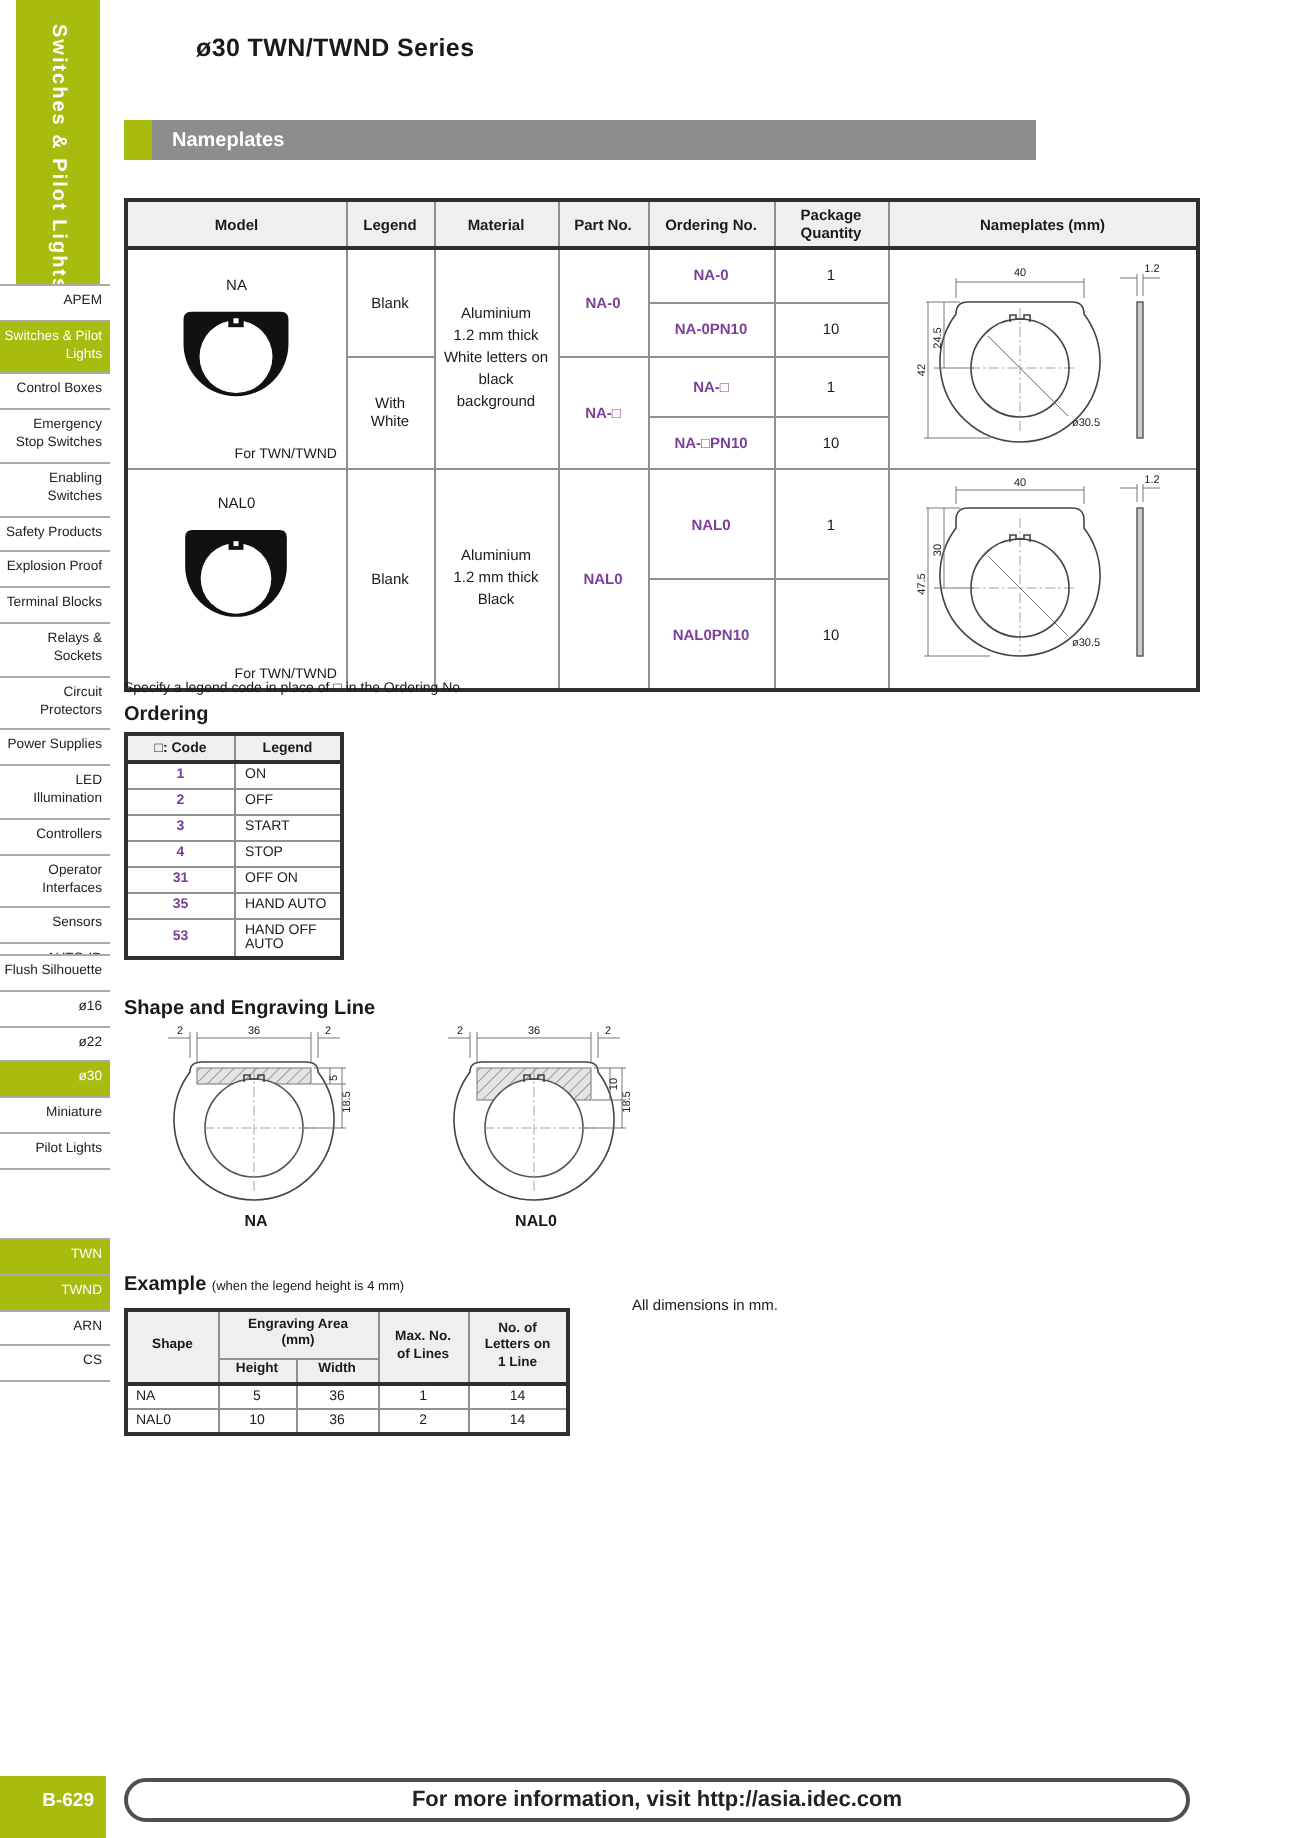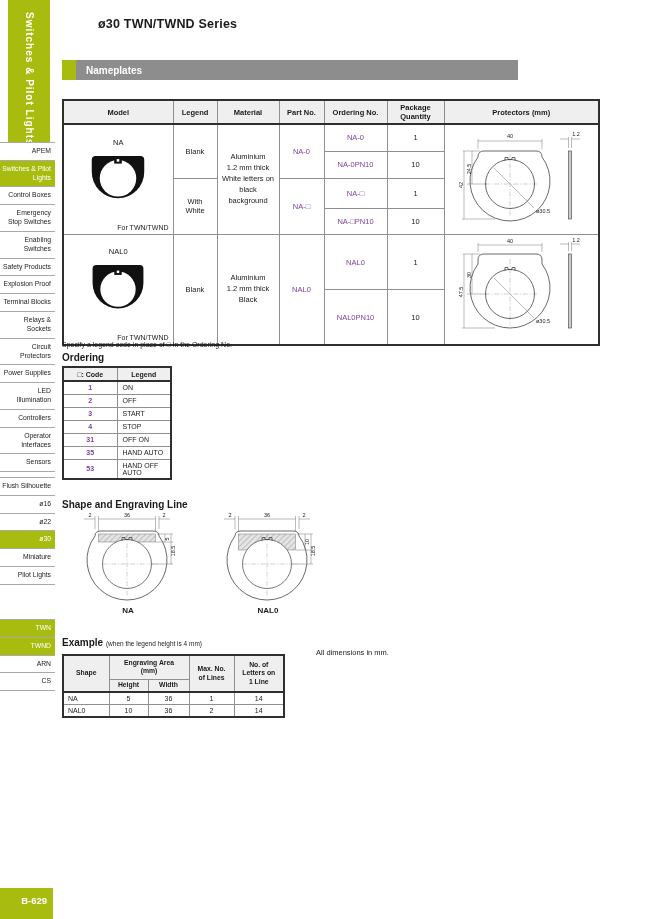"Protectors (mm)" th { text: Protectors -> Nameplates }
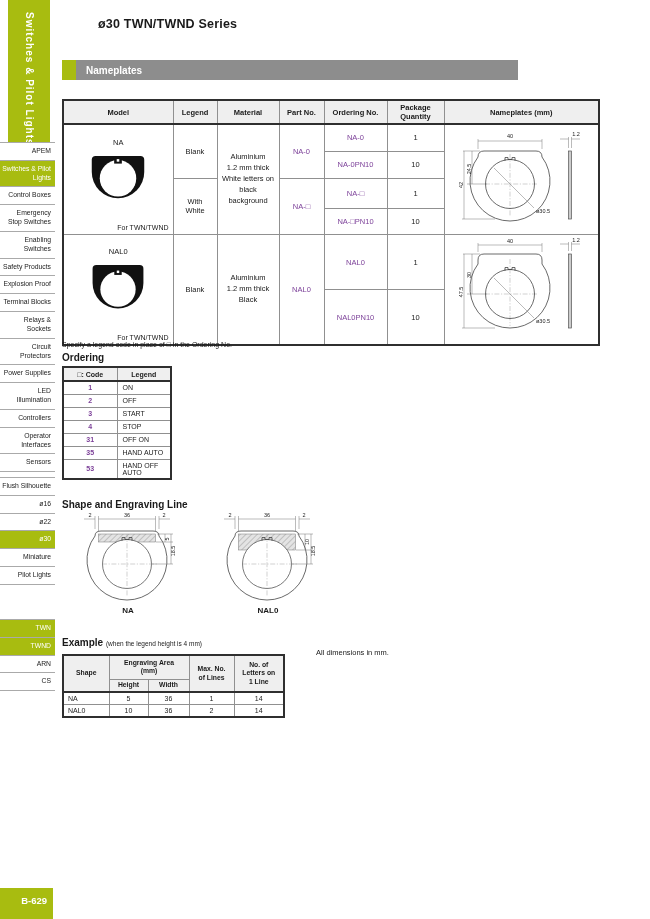"NA-0" .part-no,.order-no { font-weight: normal -> bold }
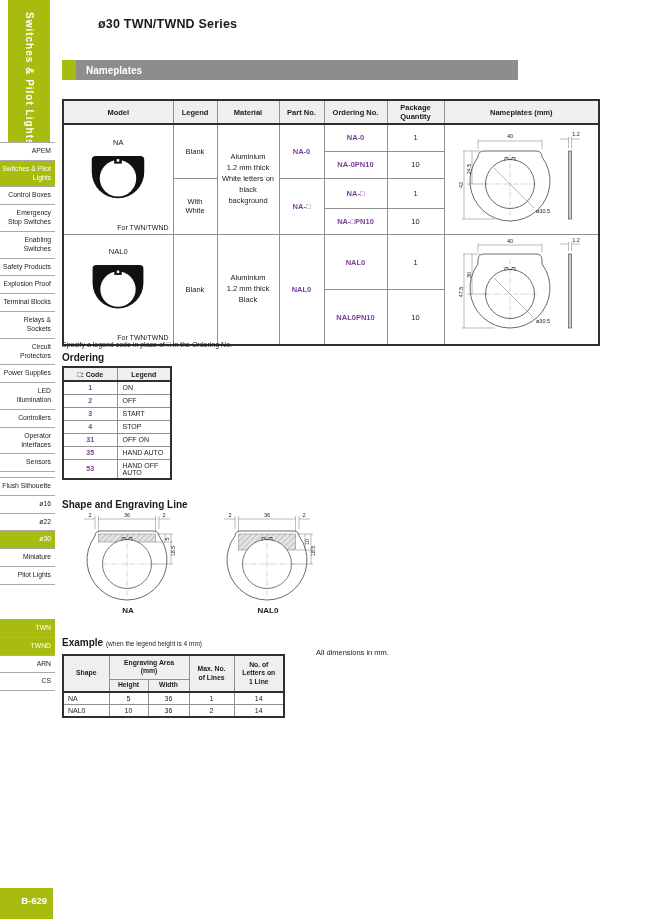"For more information, visit" div.footer-pill { html: none -> <div> <span>For more information, visit http://asia.idec.com</span> </div> }
